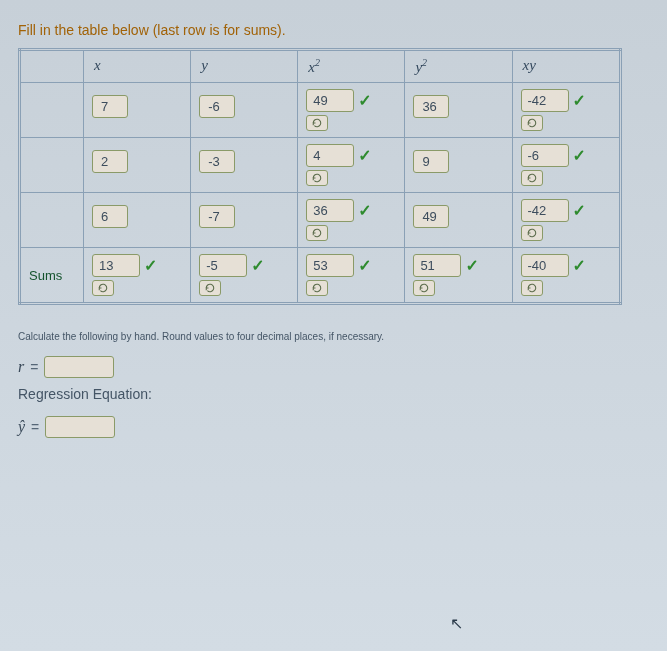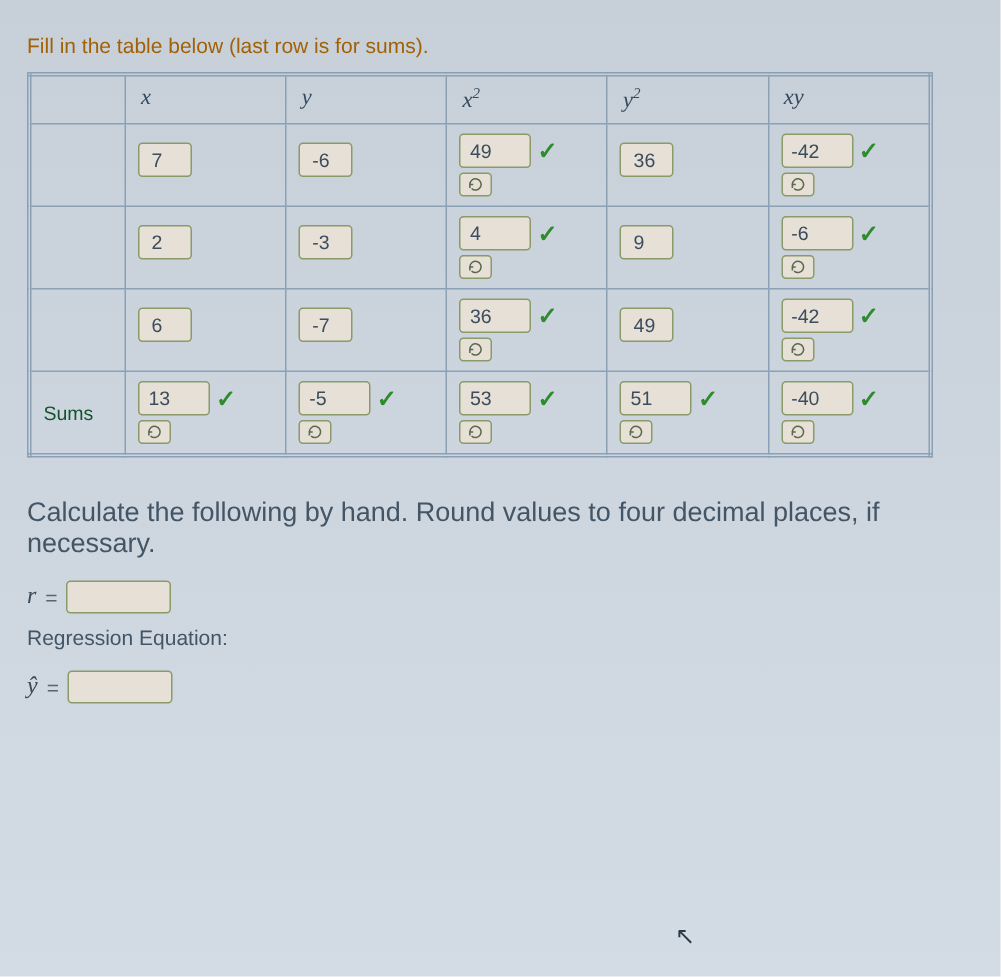"Calculate the following by hand." .below { font-size: 18px -> 10px }
